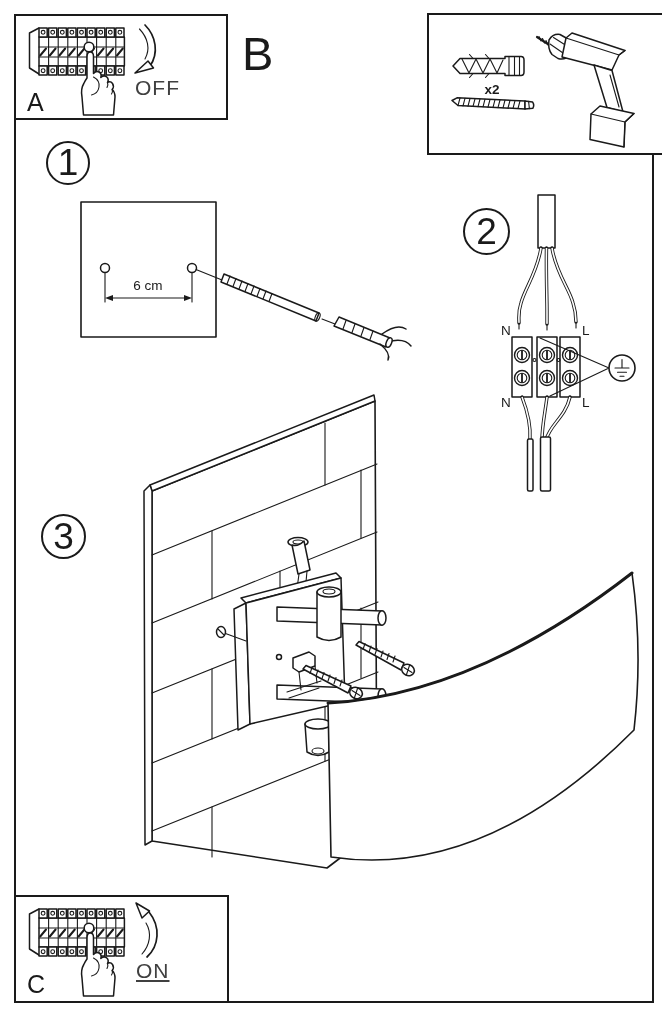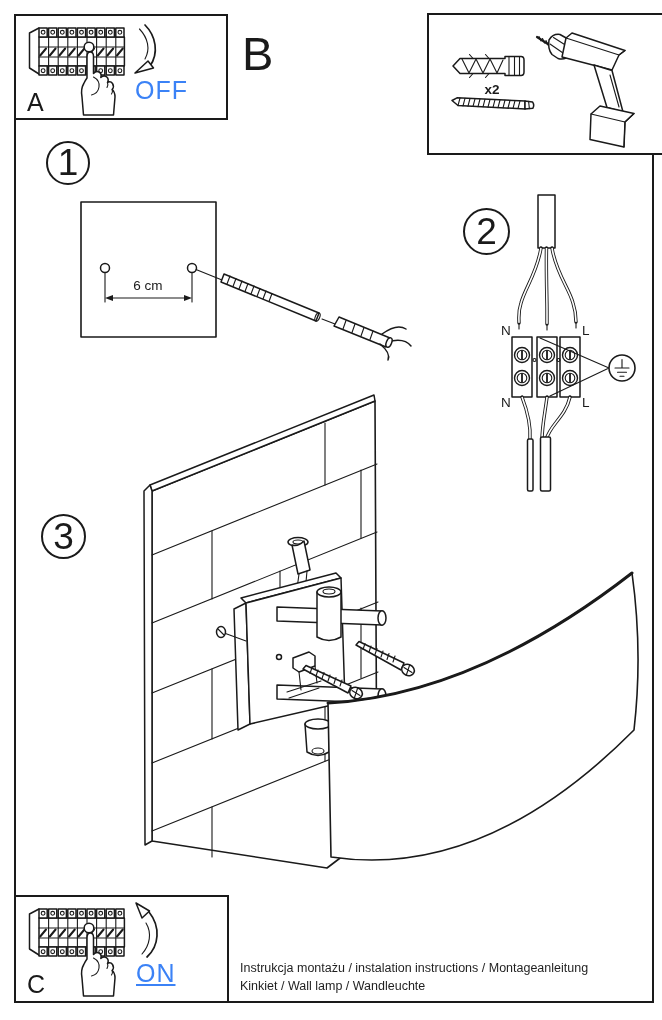"OFF" .statelabel { color: #3b82f6 -> #404040; font-size: 25px -> 21px }
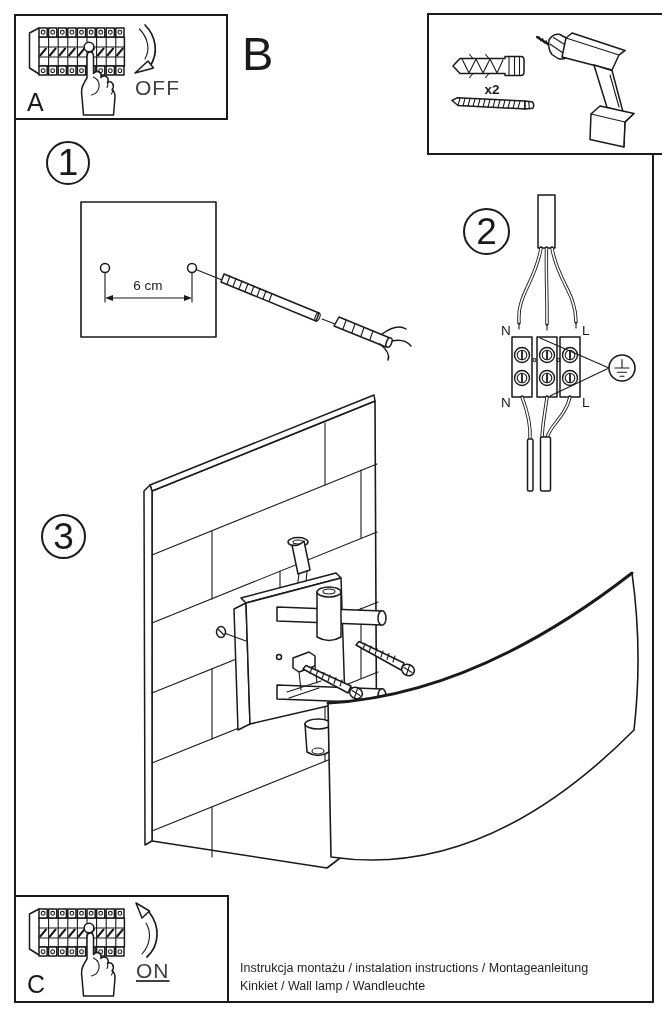"Instrukcja montażu / instalation" div.footer { html: <div> <div>Instrukcja montażu / instalation instructions / Montageanleitung</div> <div>Kinkiet / Wall lamp / Wandleuchte</div> </div> -> none }
